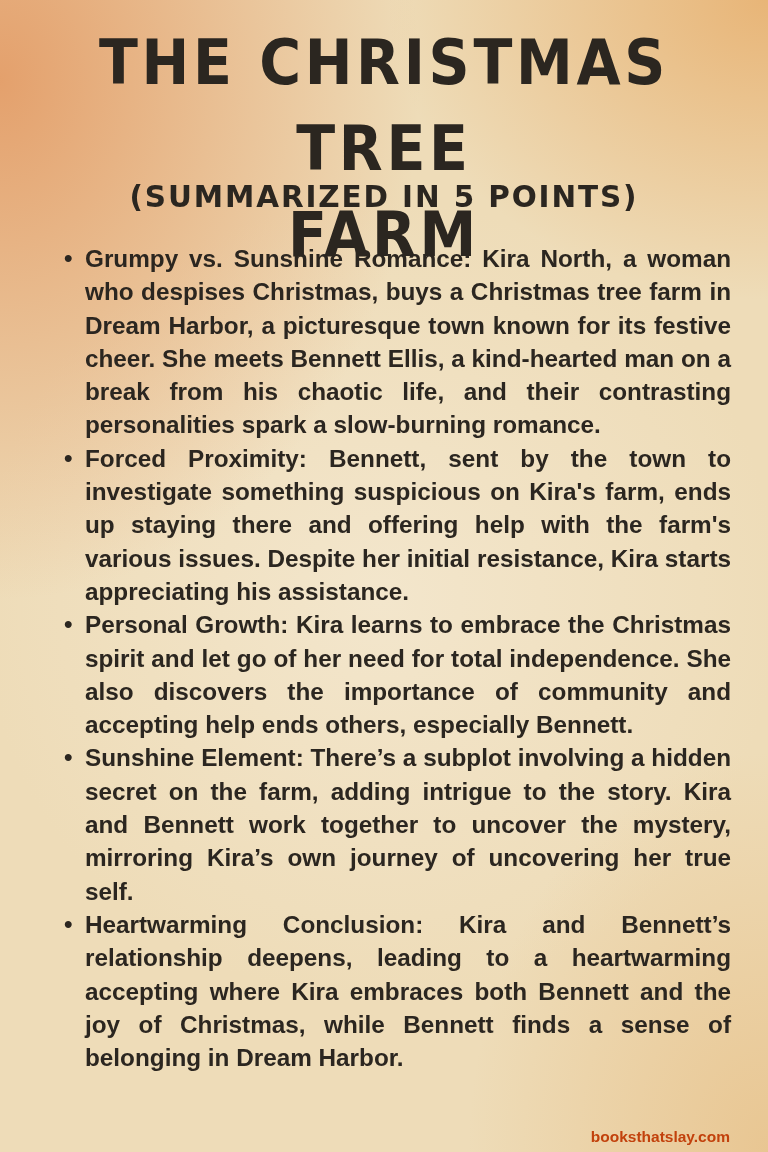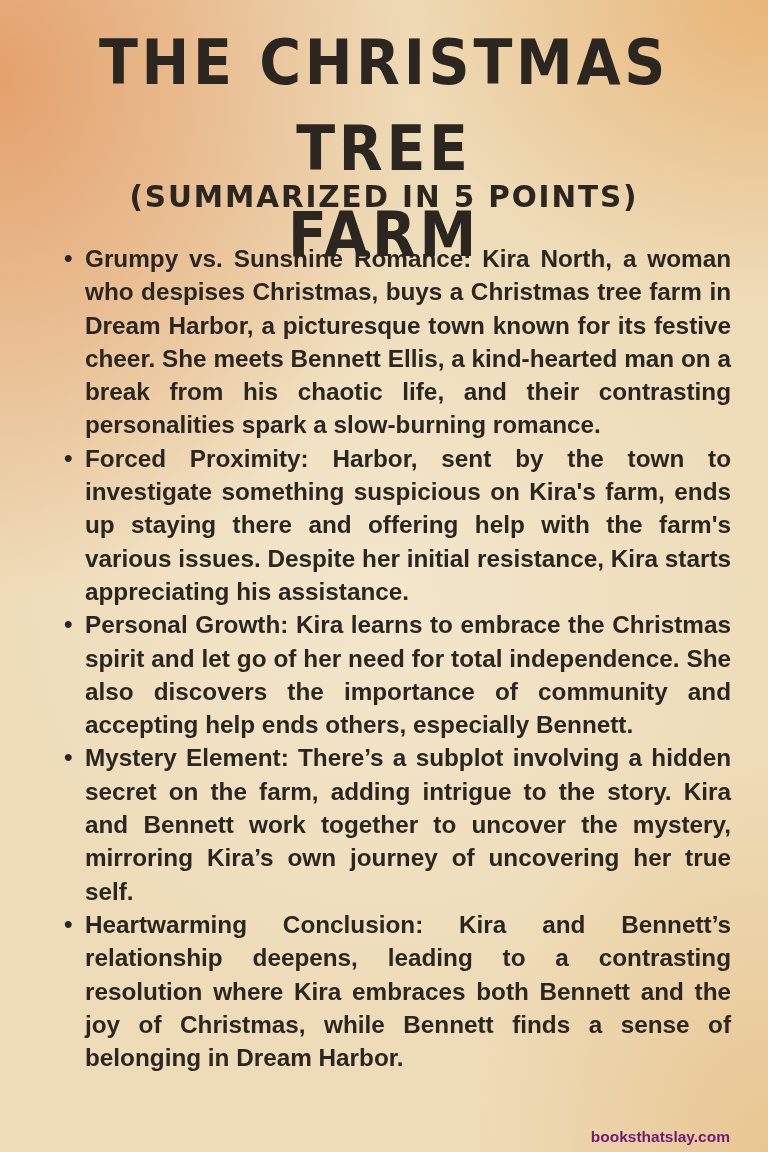"Forced Proximity: Harbor, sent by" span { text: Harbor -> Bennett }
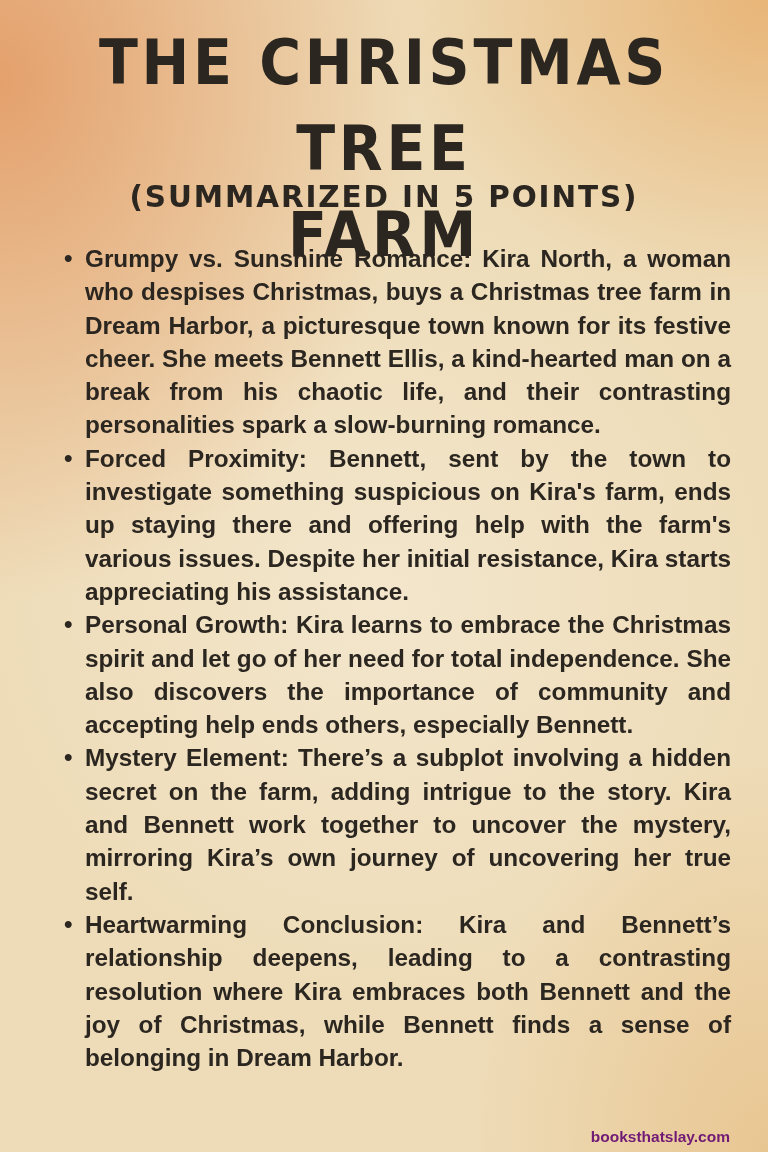"Mystery Element: There’s a subplot" span { text: Mystery -> Sunshine }
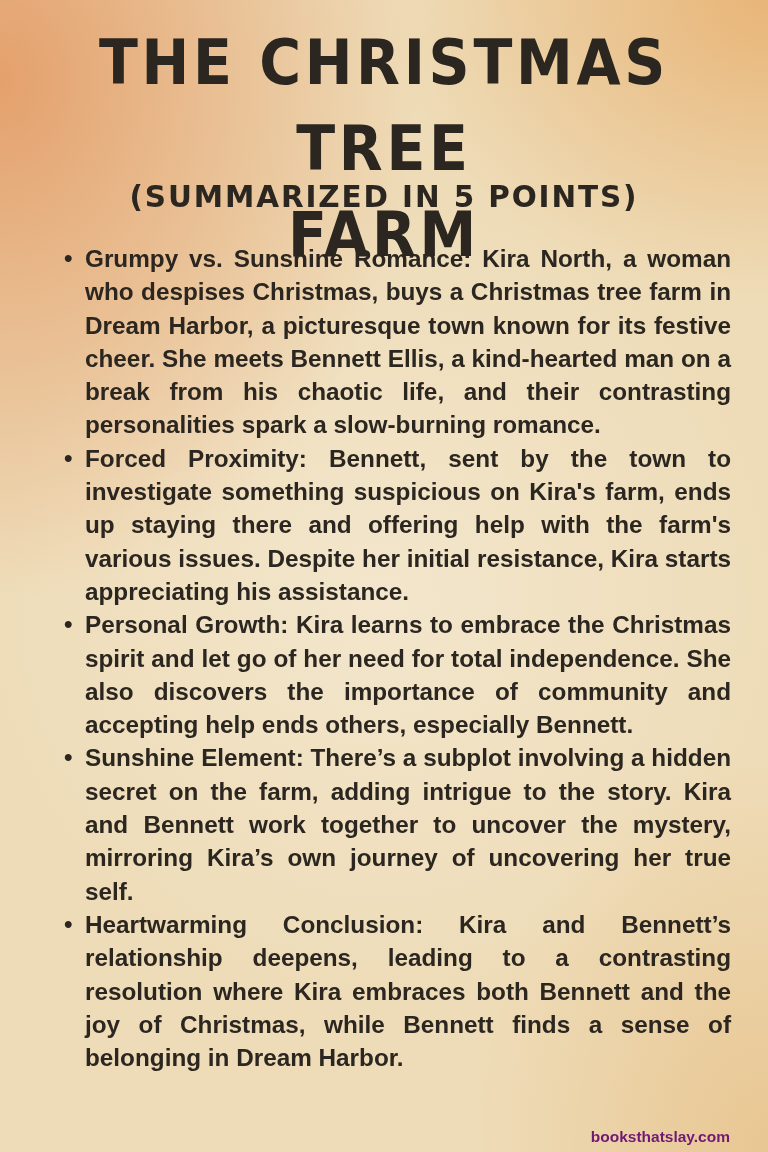"Heartwarming Conclusion: Kira and" span { text: contrasting resolution -> heartwarming accepting }
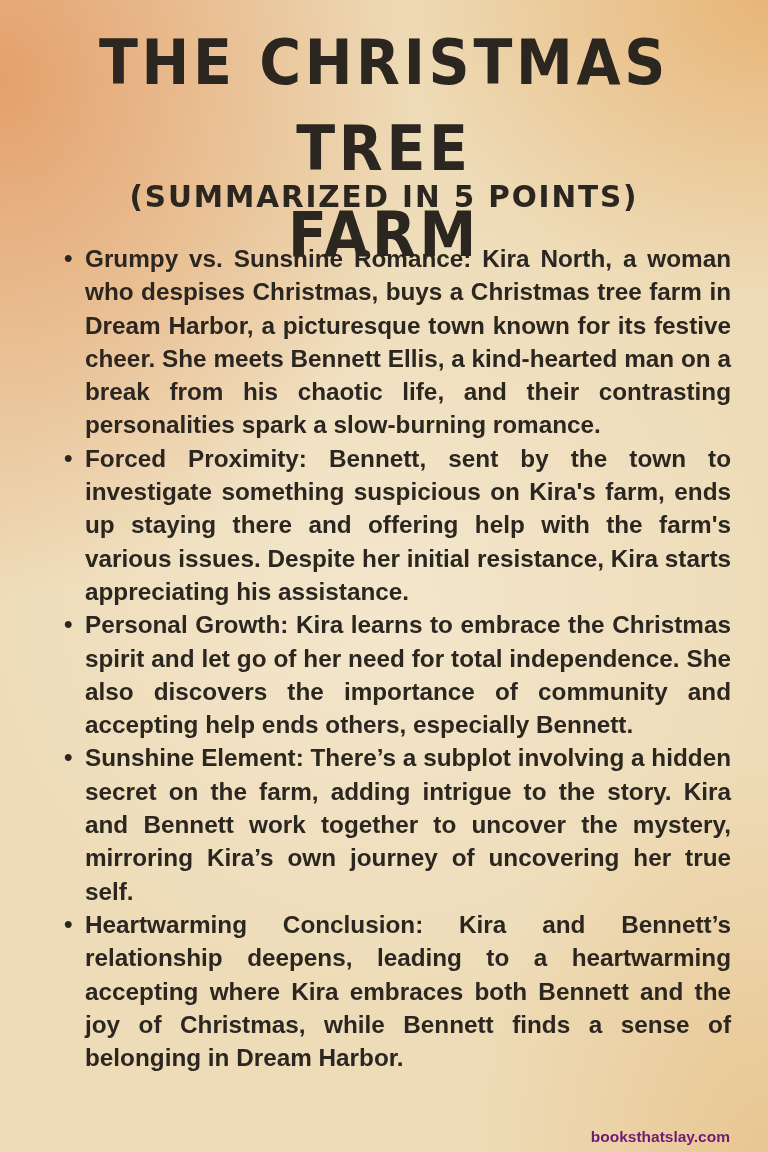"booksthatslay.com" .footer { color: #701a75 -> #c2410c }
